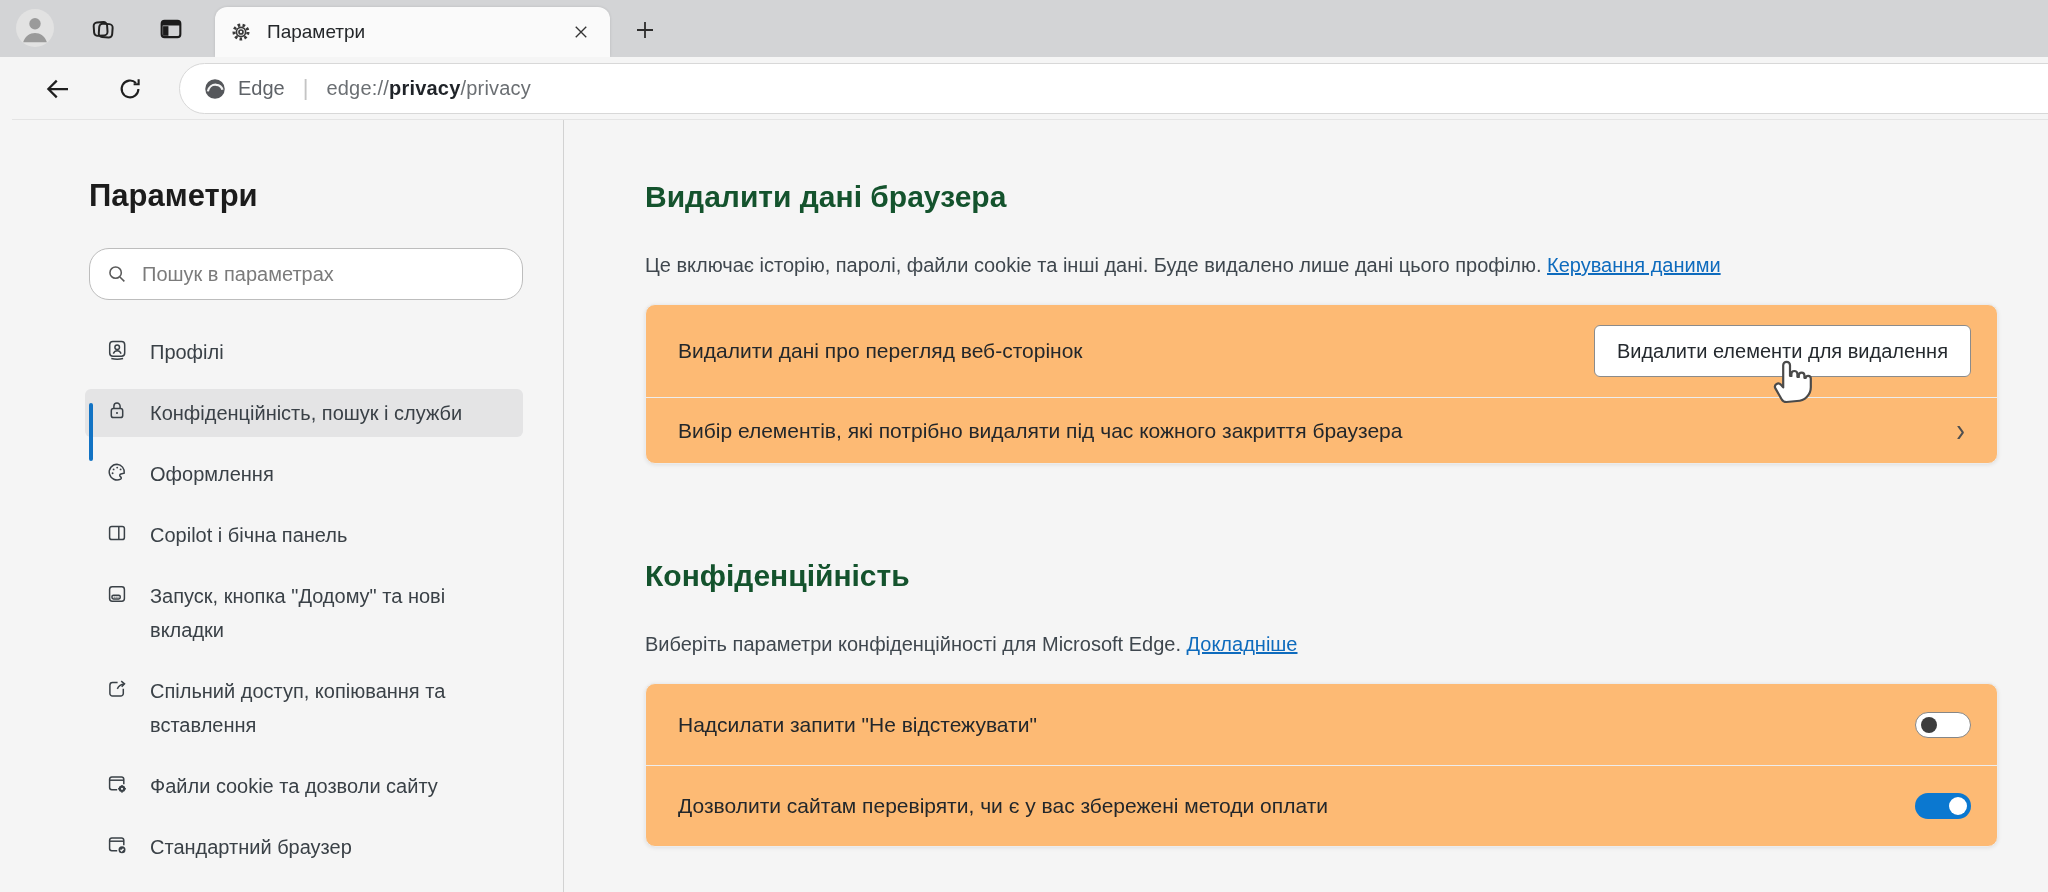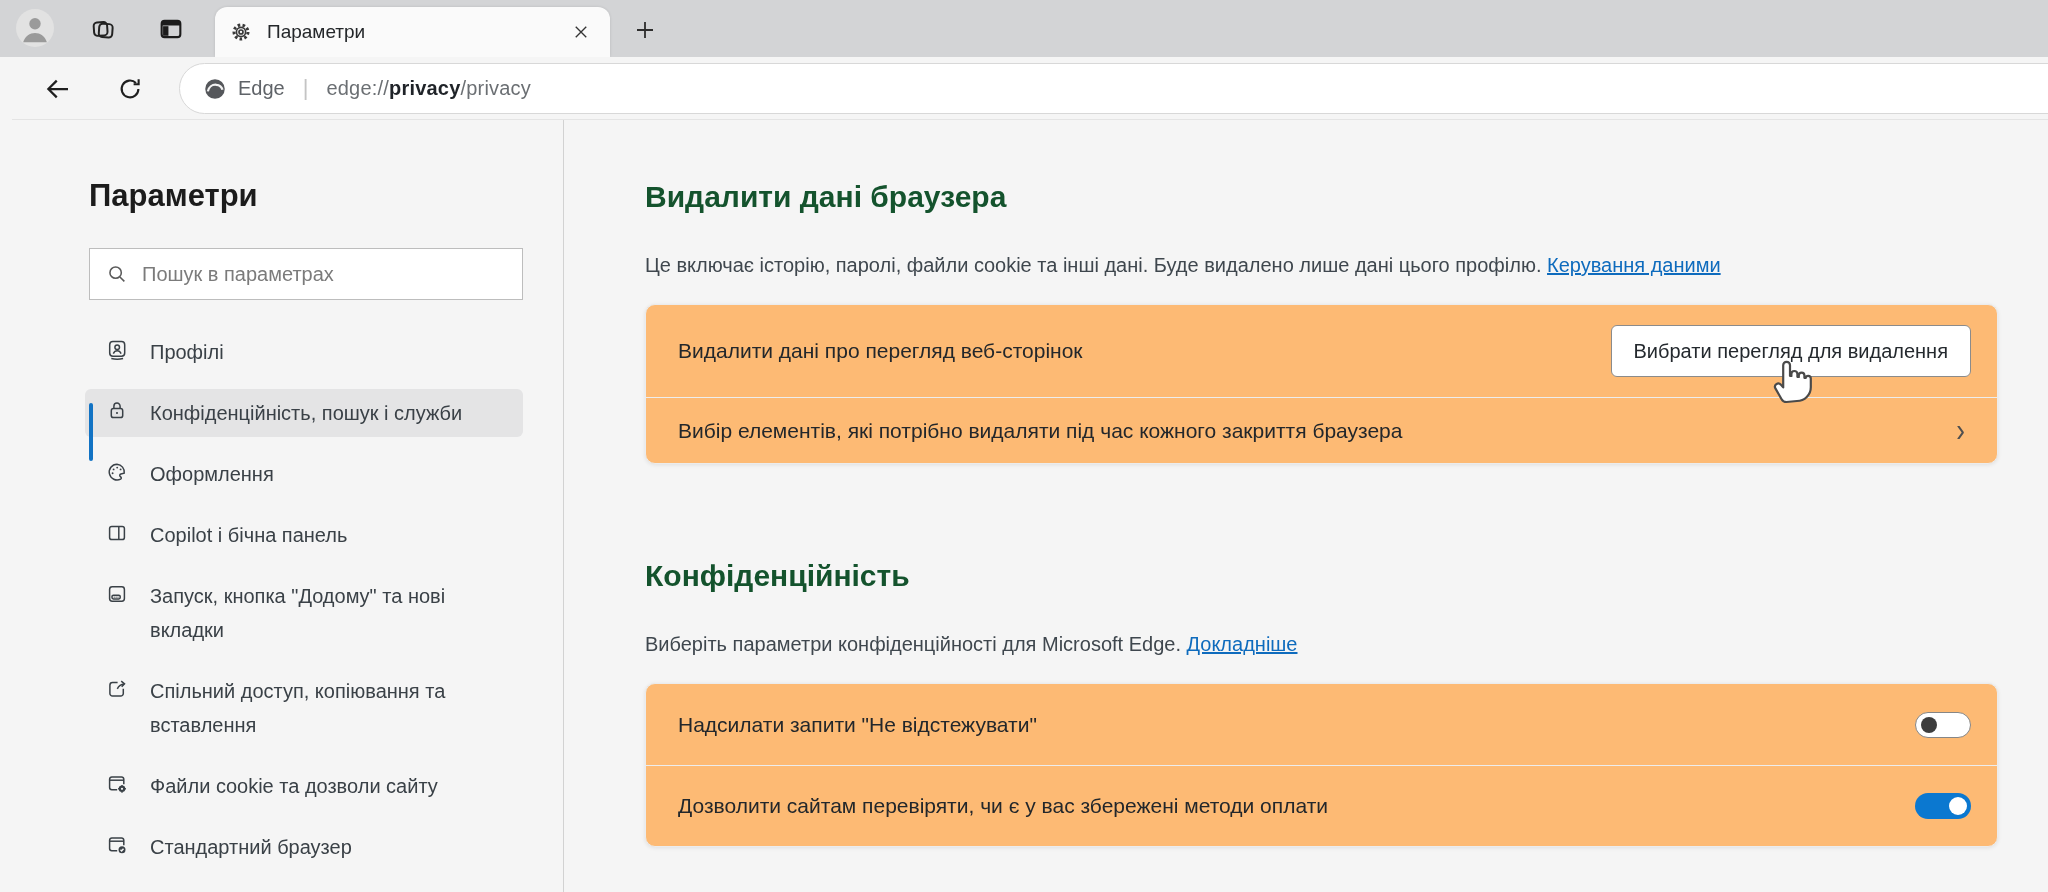"Пошук в параметрах" .searchbox { border-radius: 0 -> 20px }
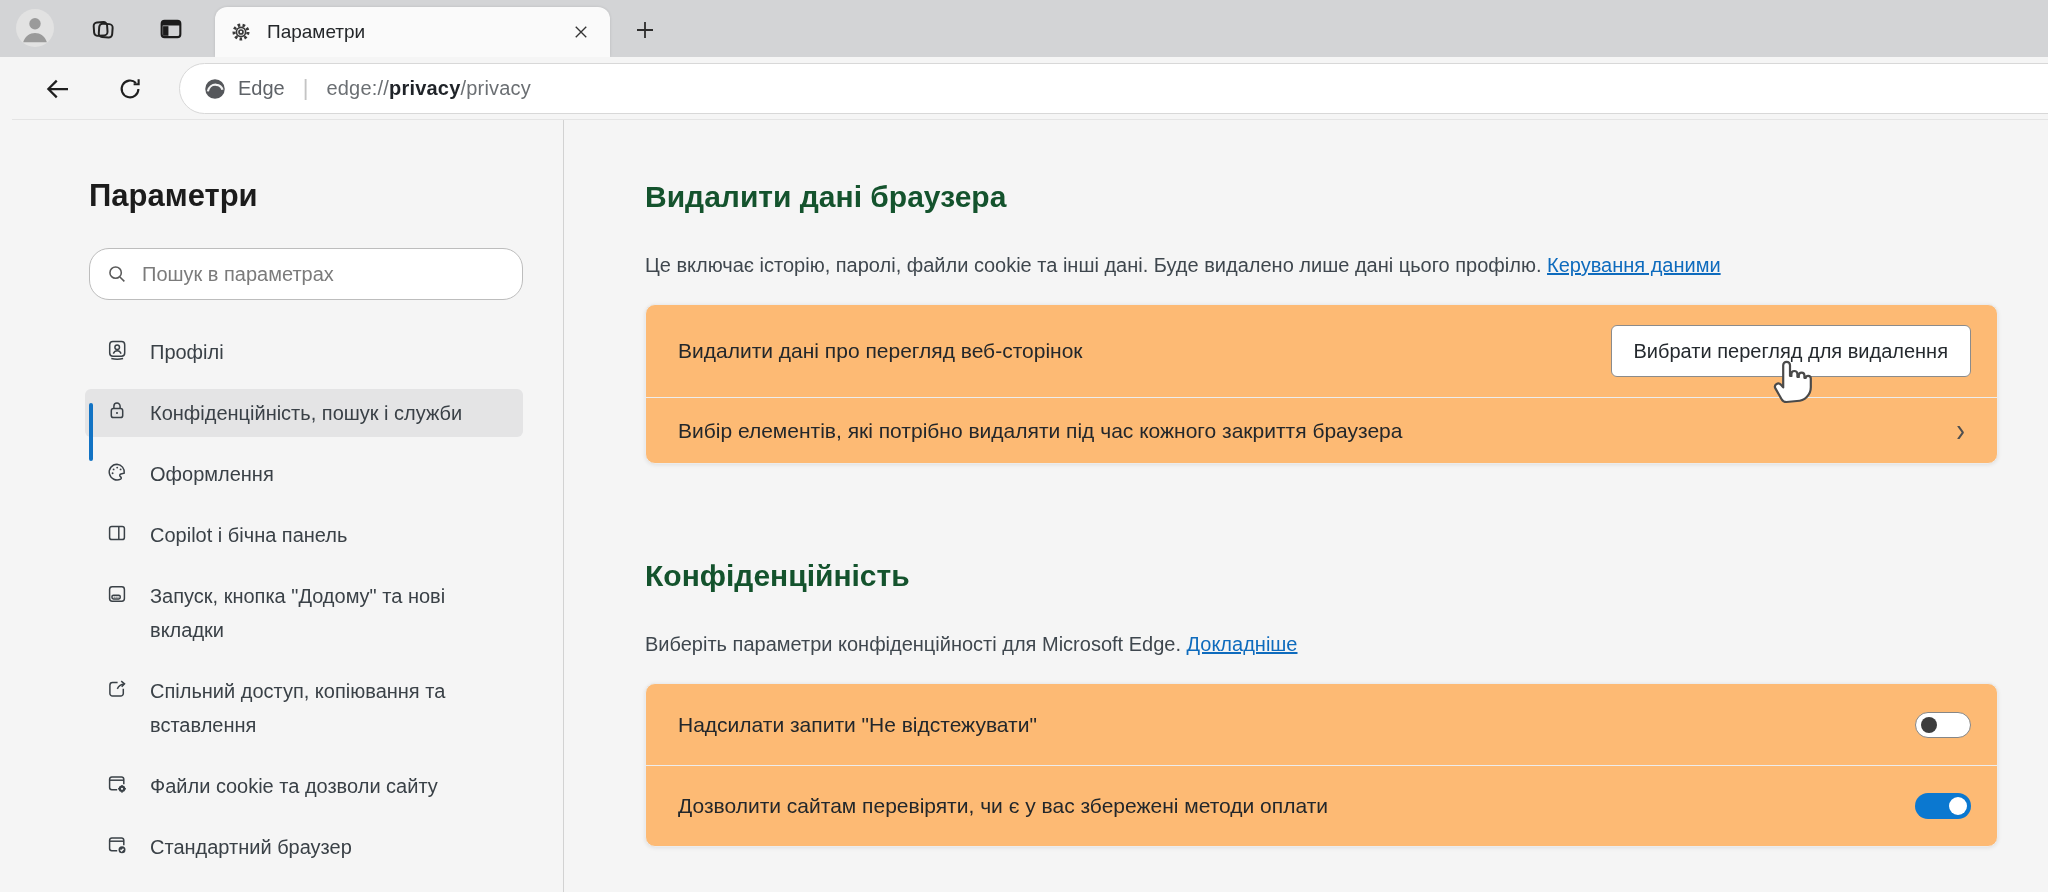"Вибрати перегляд для видалення" button.action-btn { text: Вибрати перегляд -> Видалити елементи }
